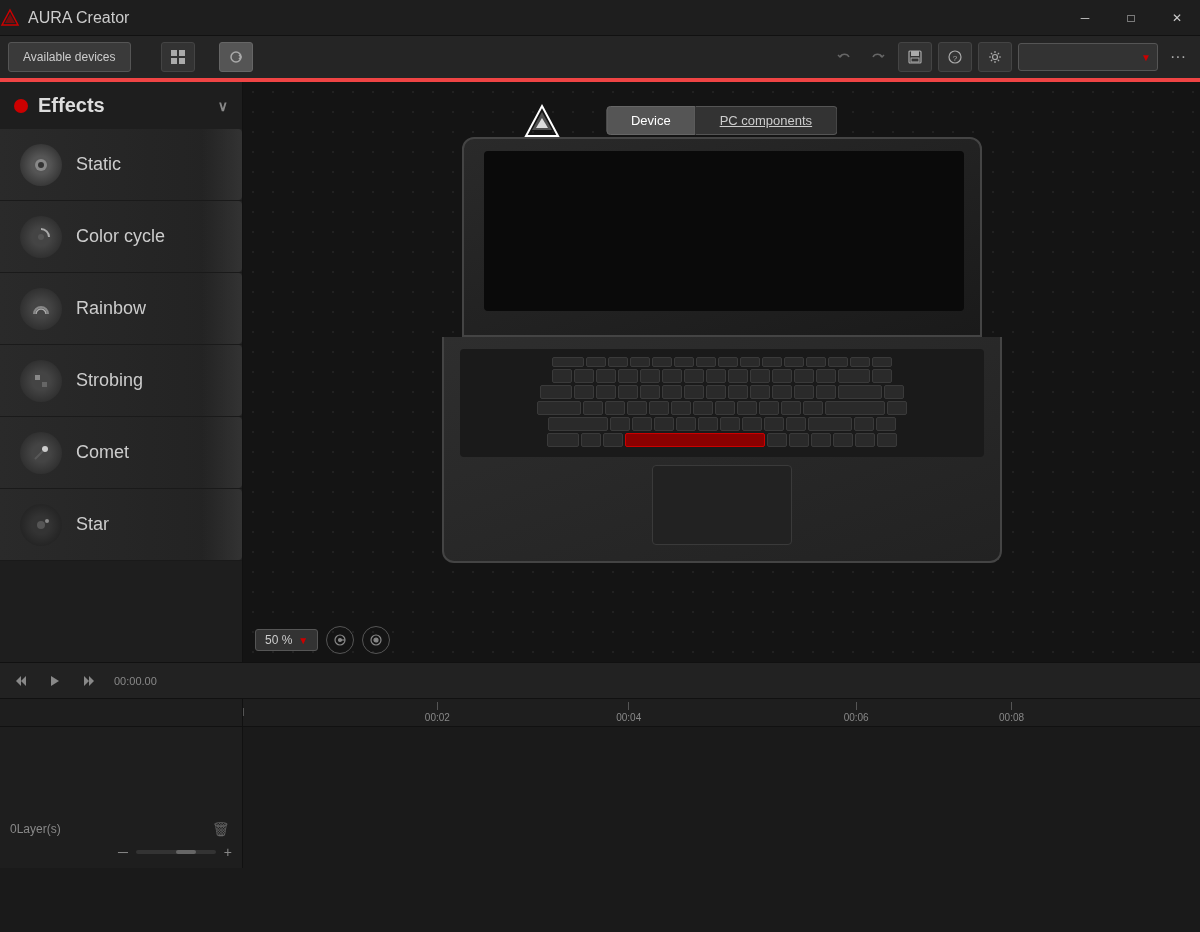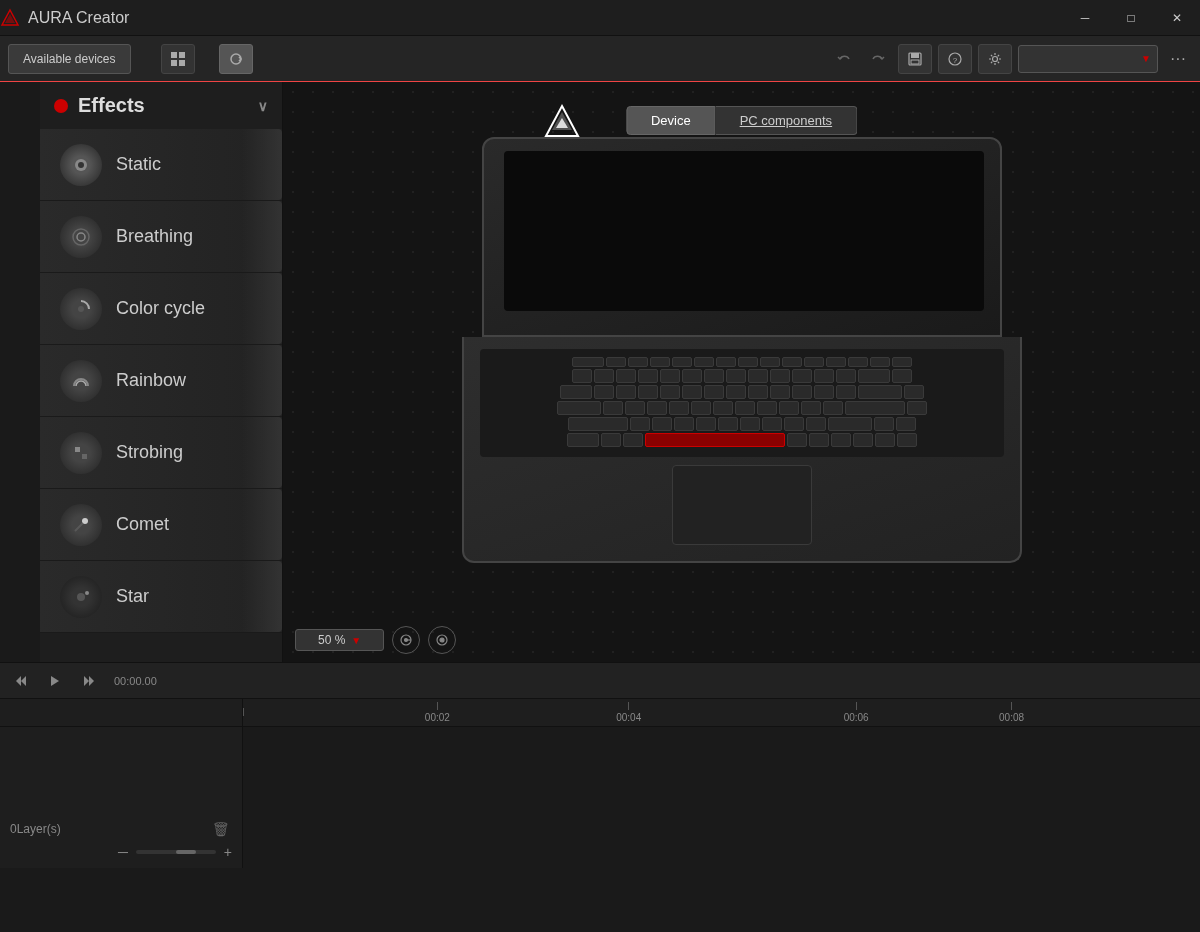"Available devices" #toolbar { border-bottom: 1px solid #ef4444 -> 4px solid #ef4444 }
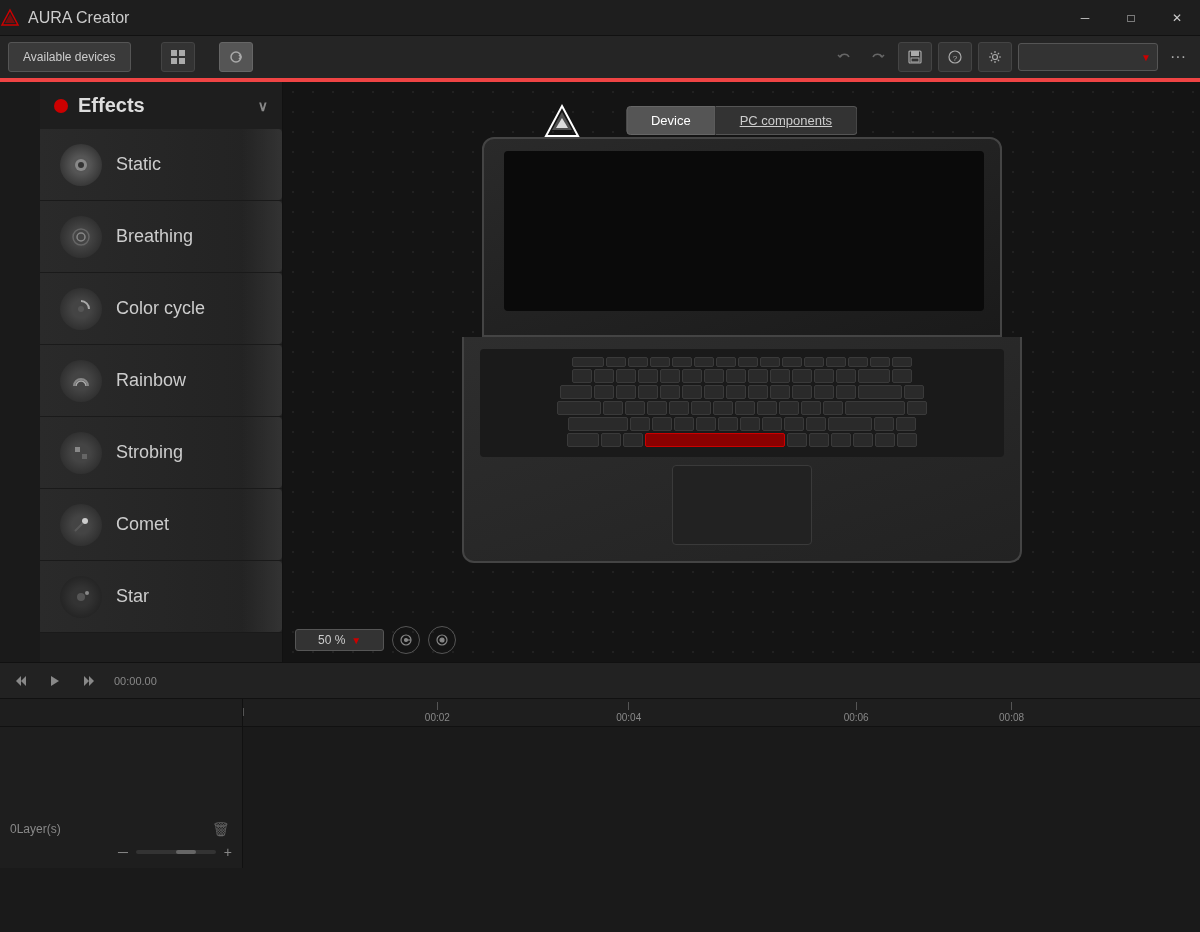"Effects" #main { margin-left: 40px -> none }
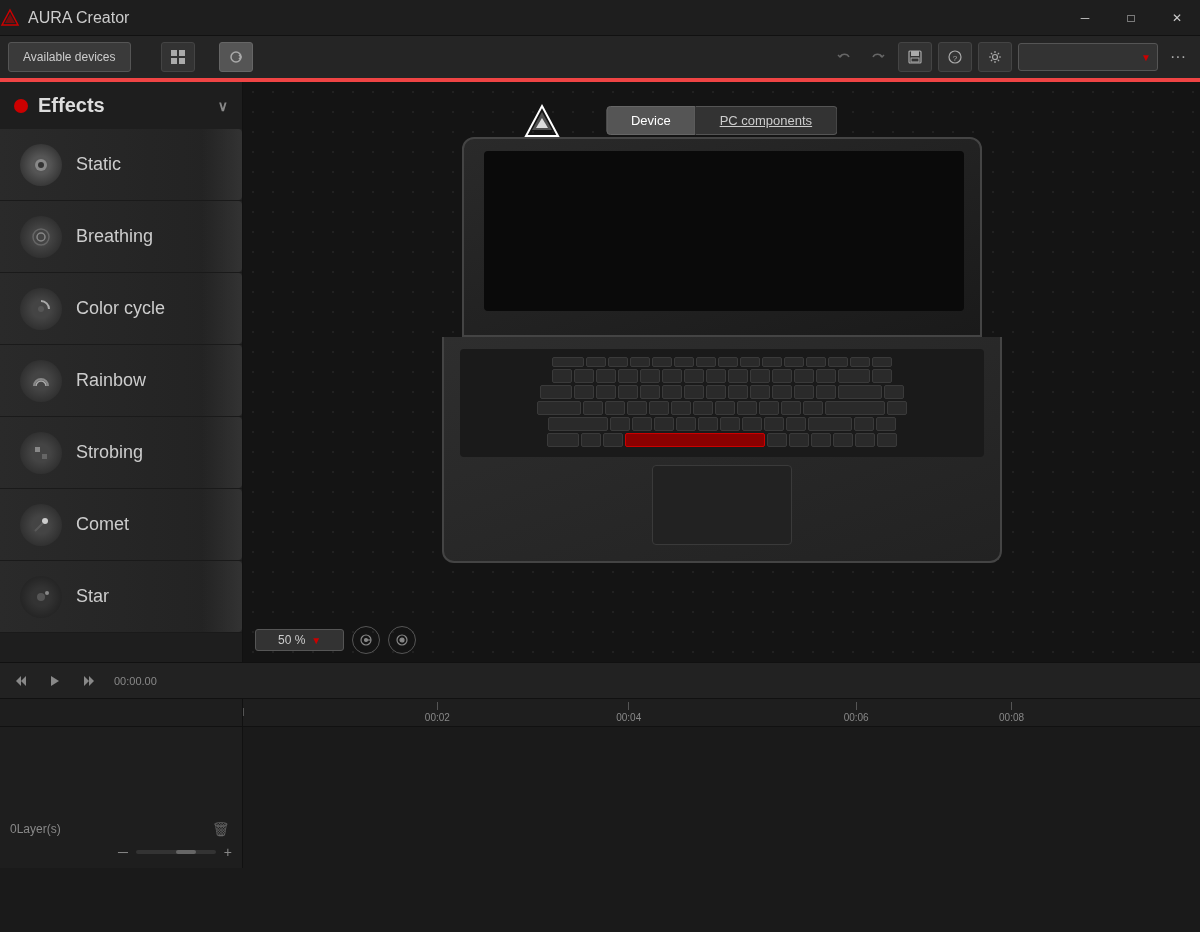"Breathing" div.effect-item { html: <div> <div> <svg> <circle></circle> <circle></circle> </svg> </div> <span>Breathing</span> </div> -> none }
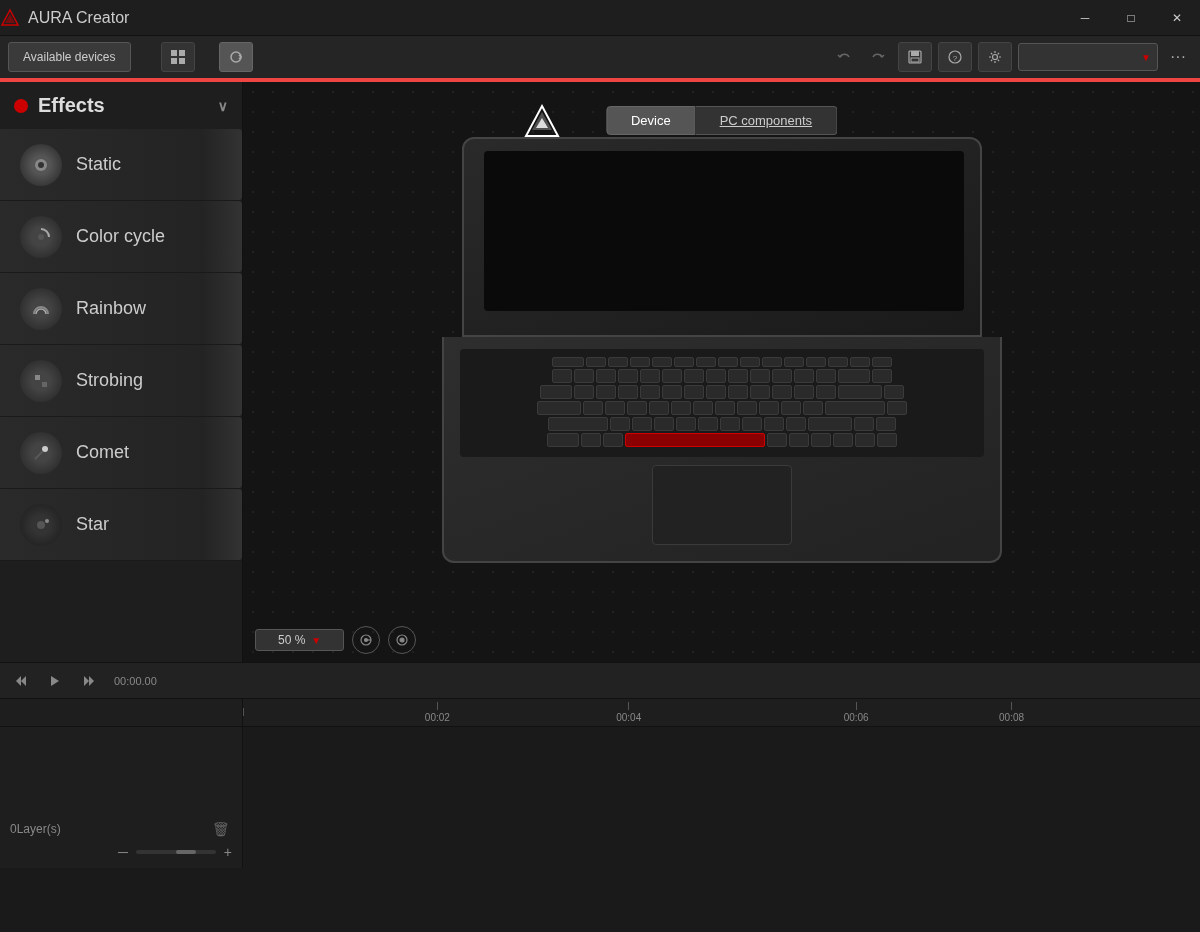"50 %" .zoom-dropdown { padding: 3px 22px -> 3px 9px }
